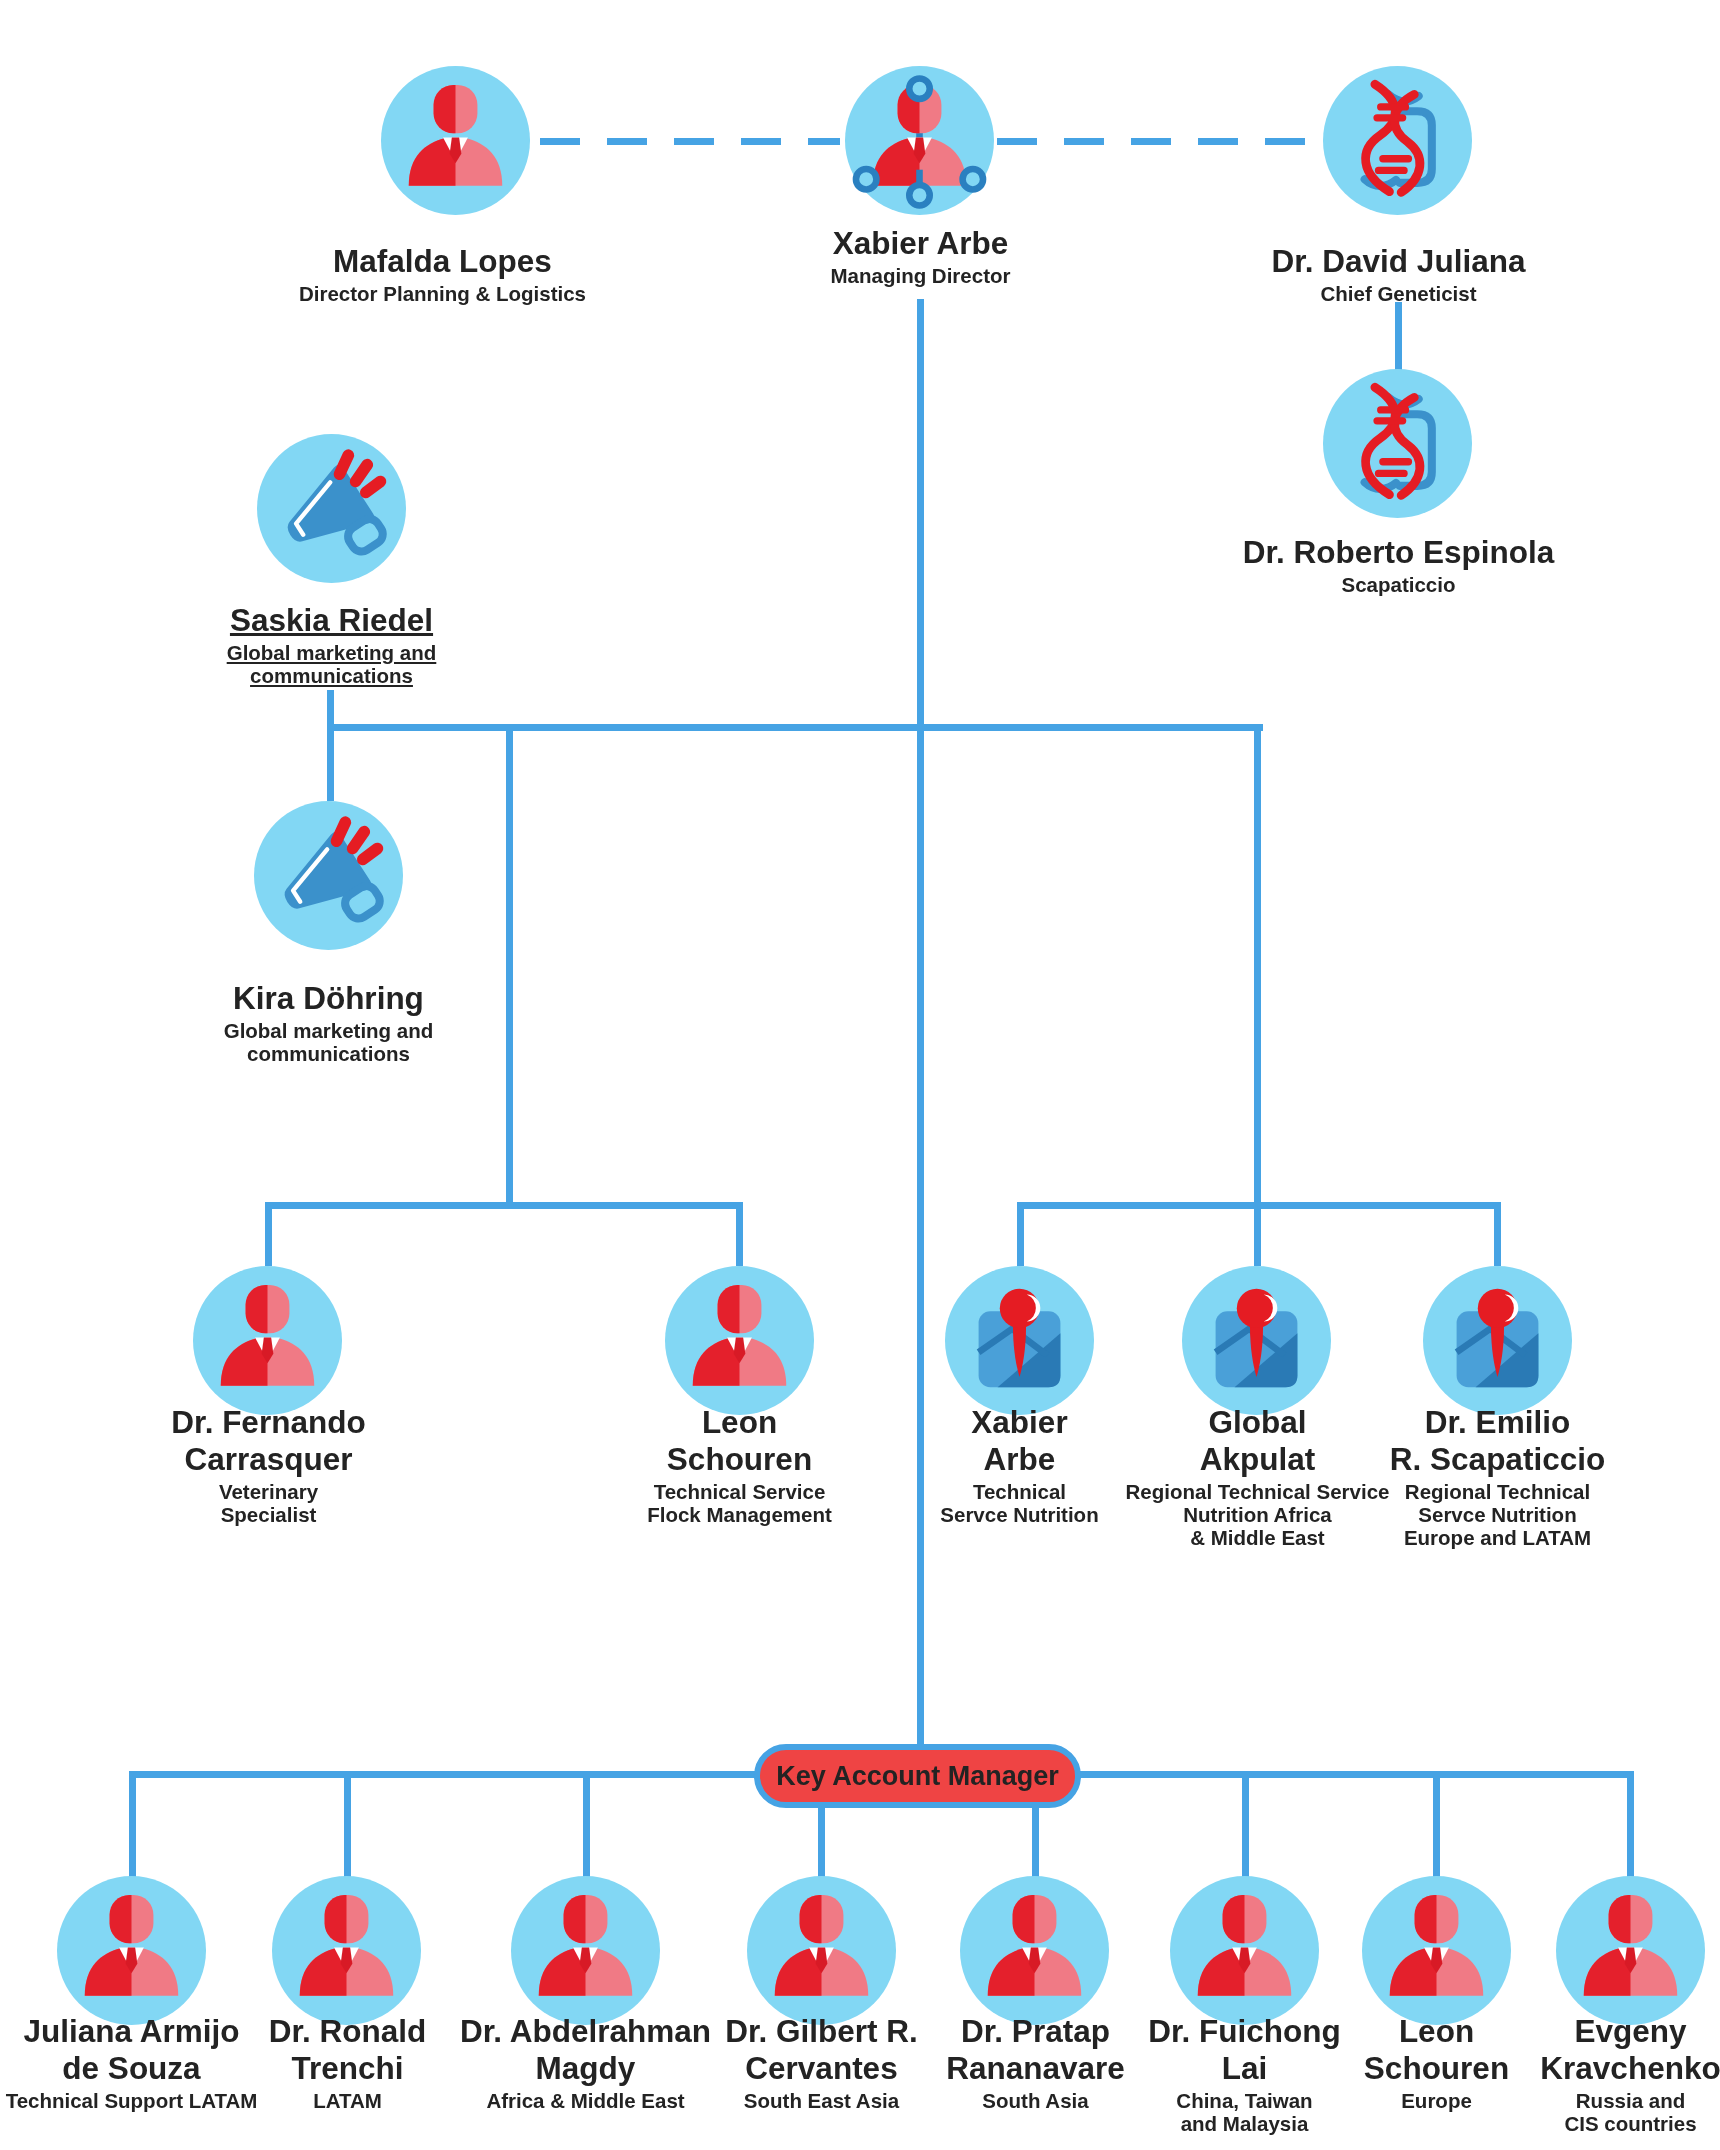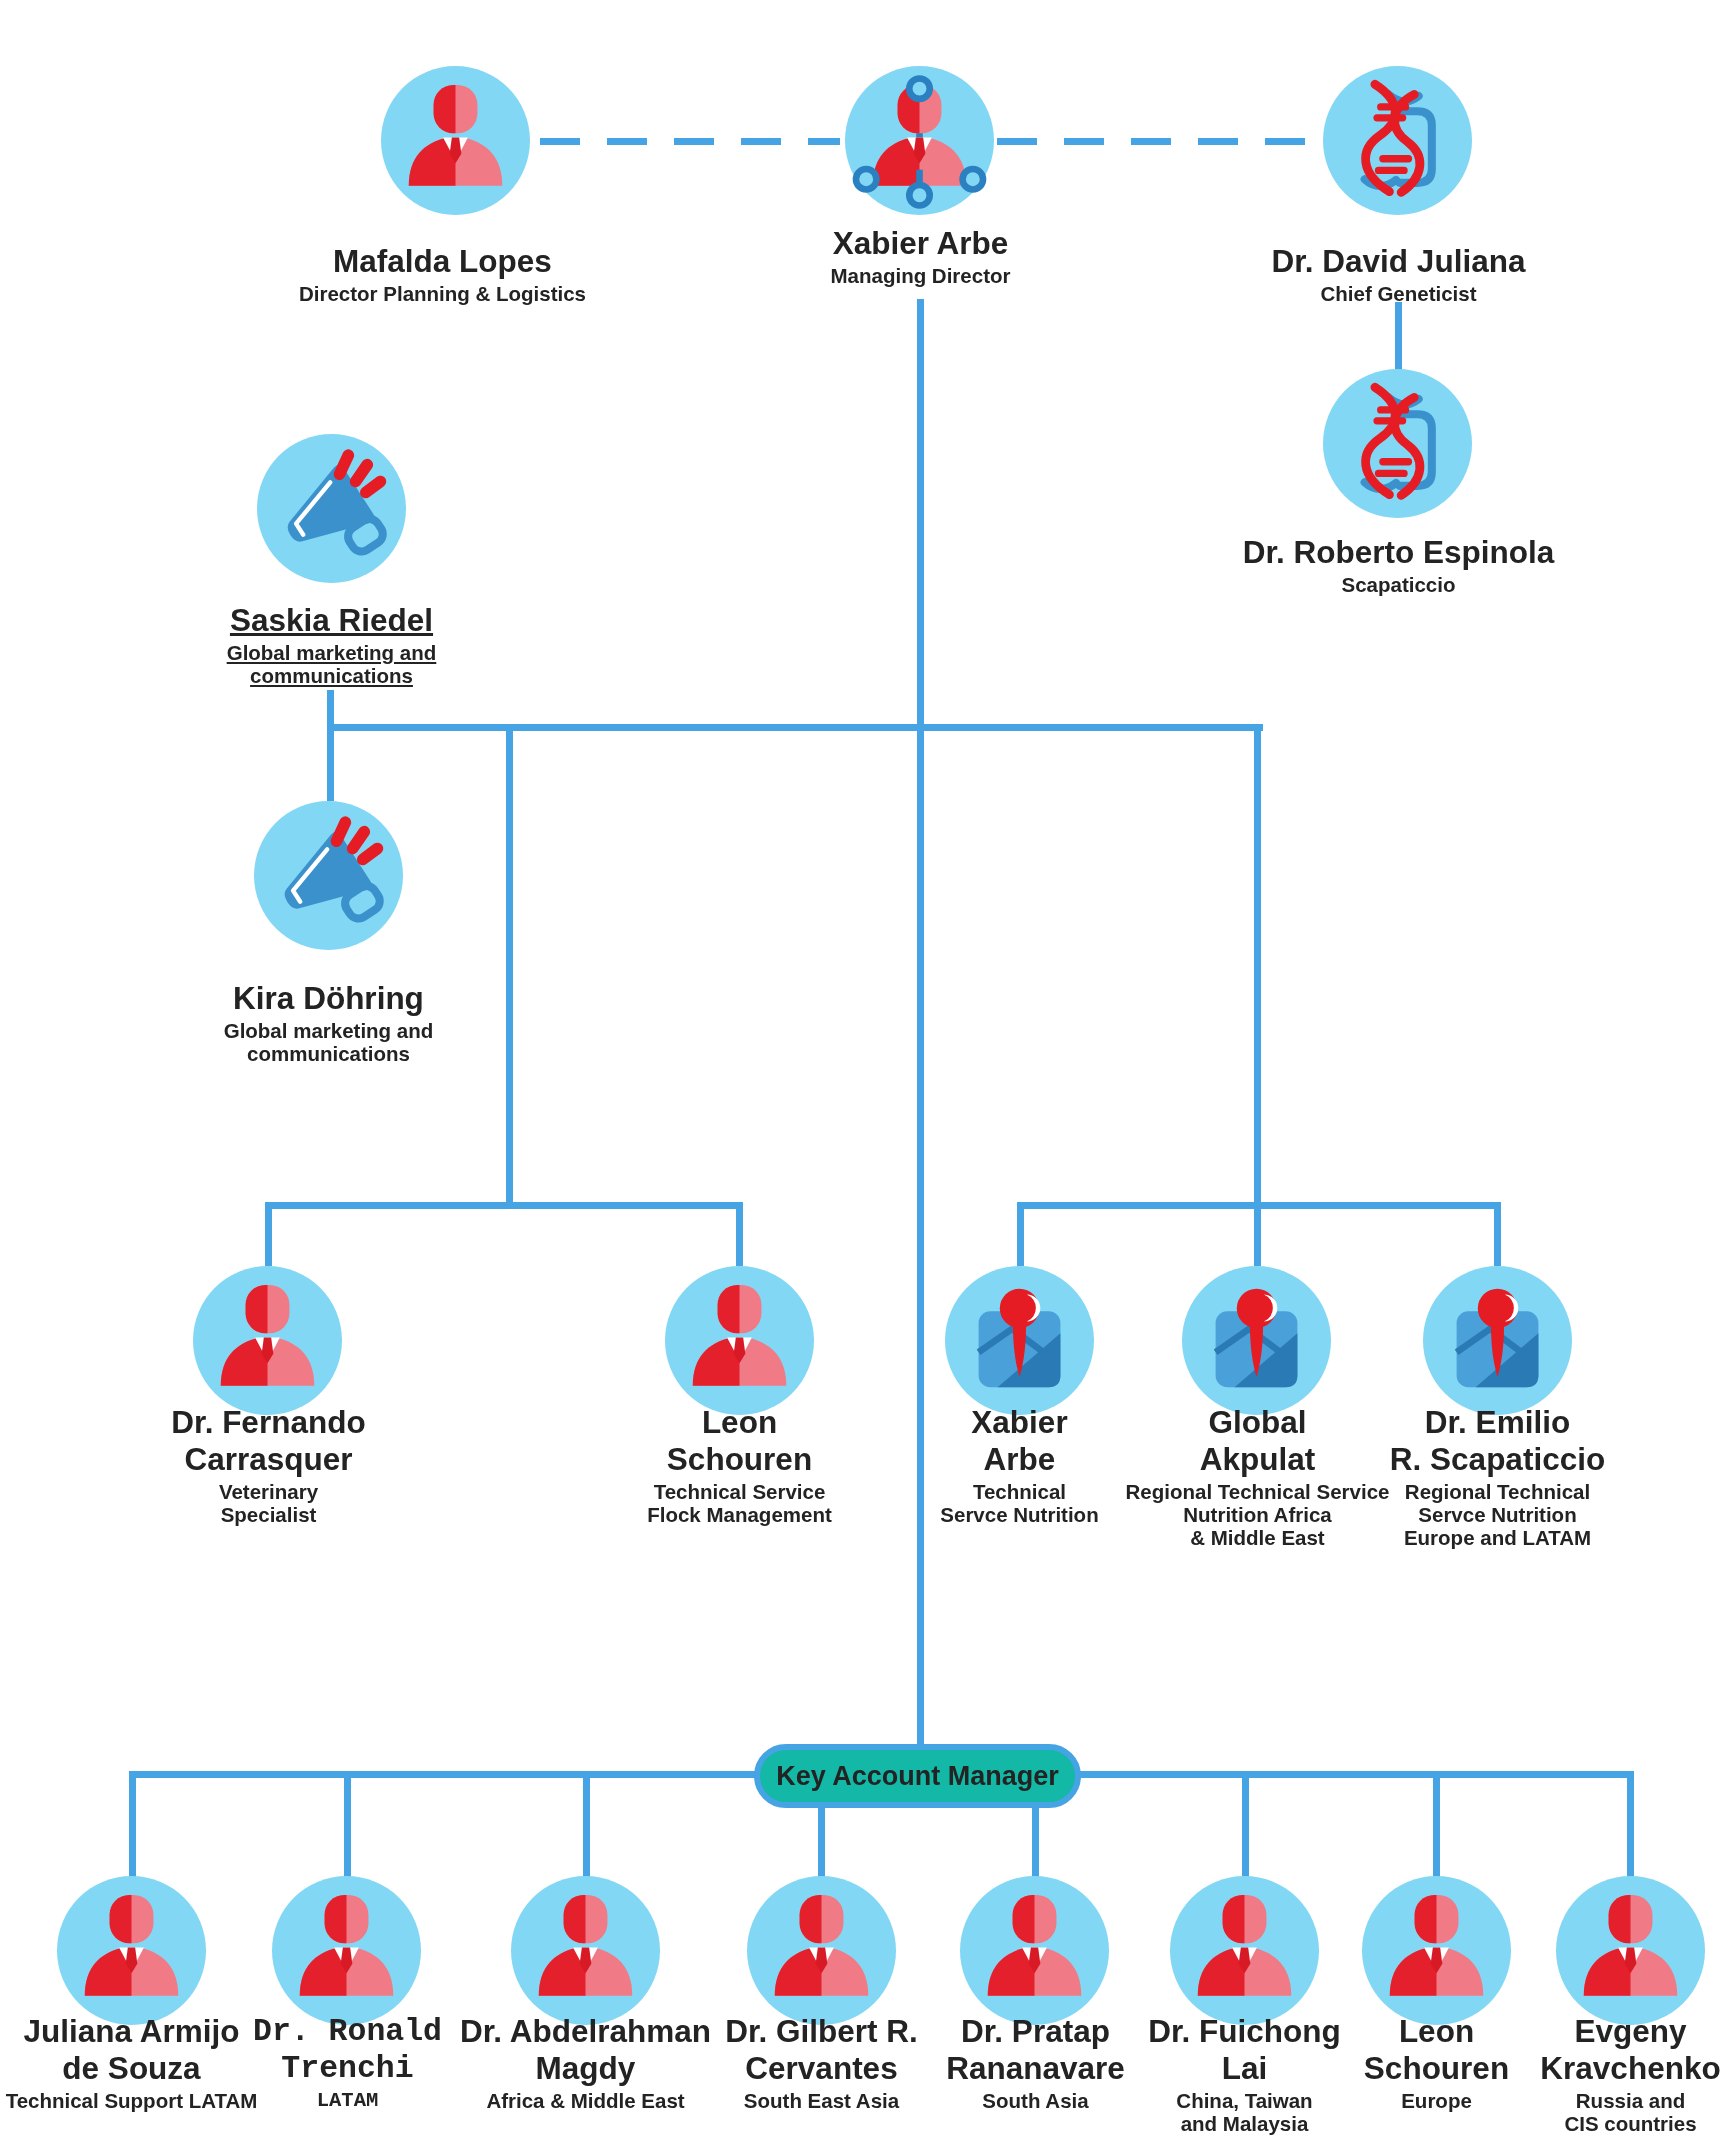"Key Account Manager" .pill { background: #14b8a6 -> #ef4444 }
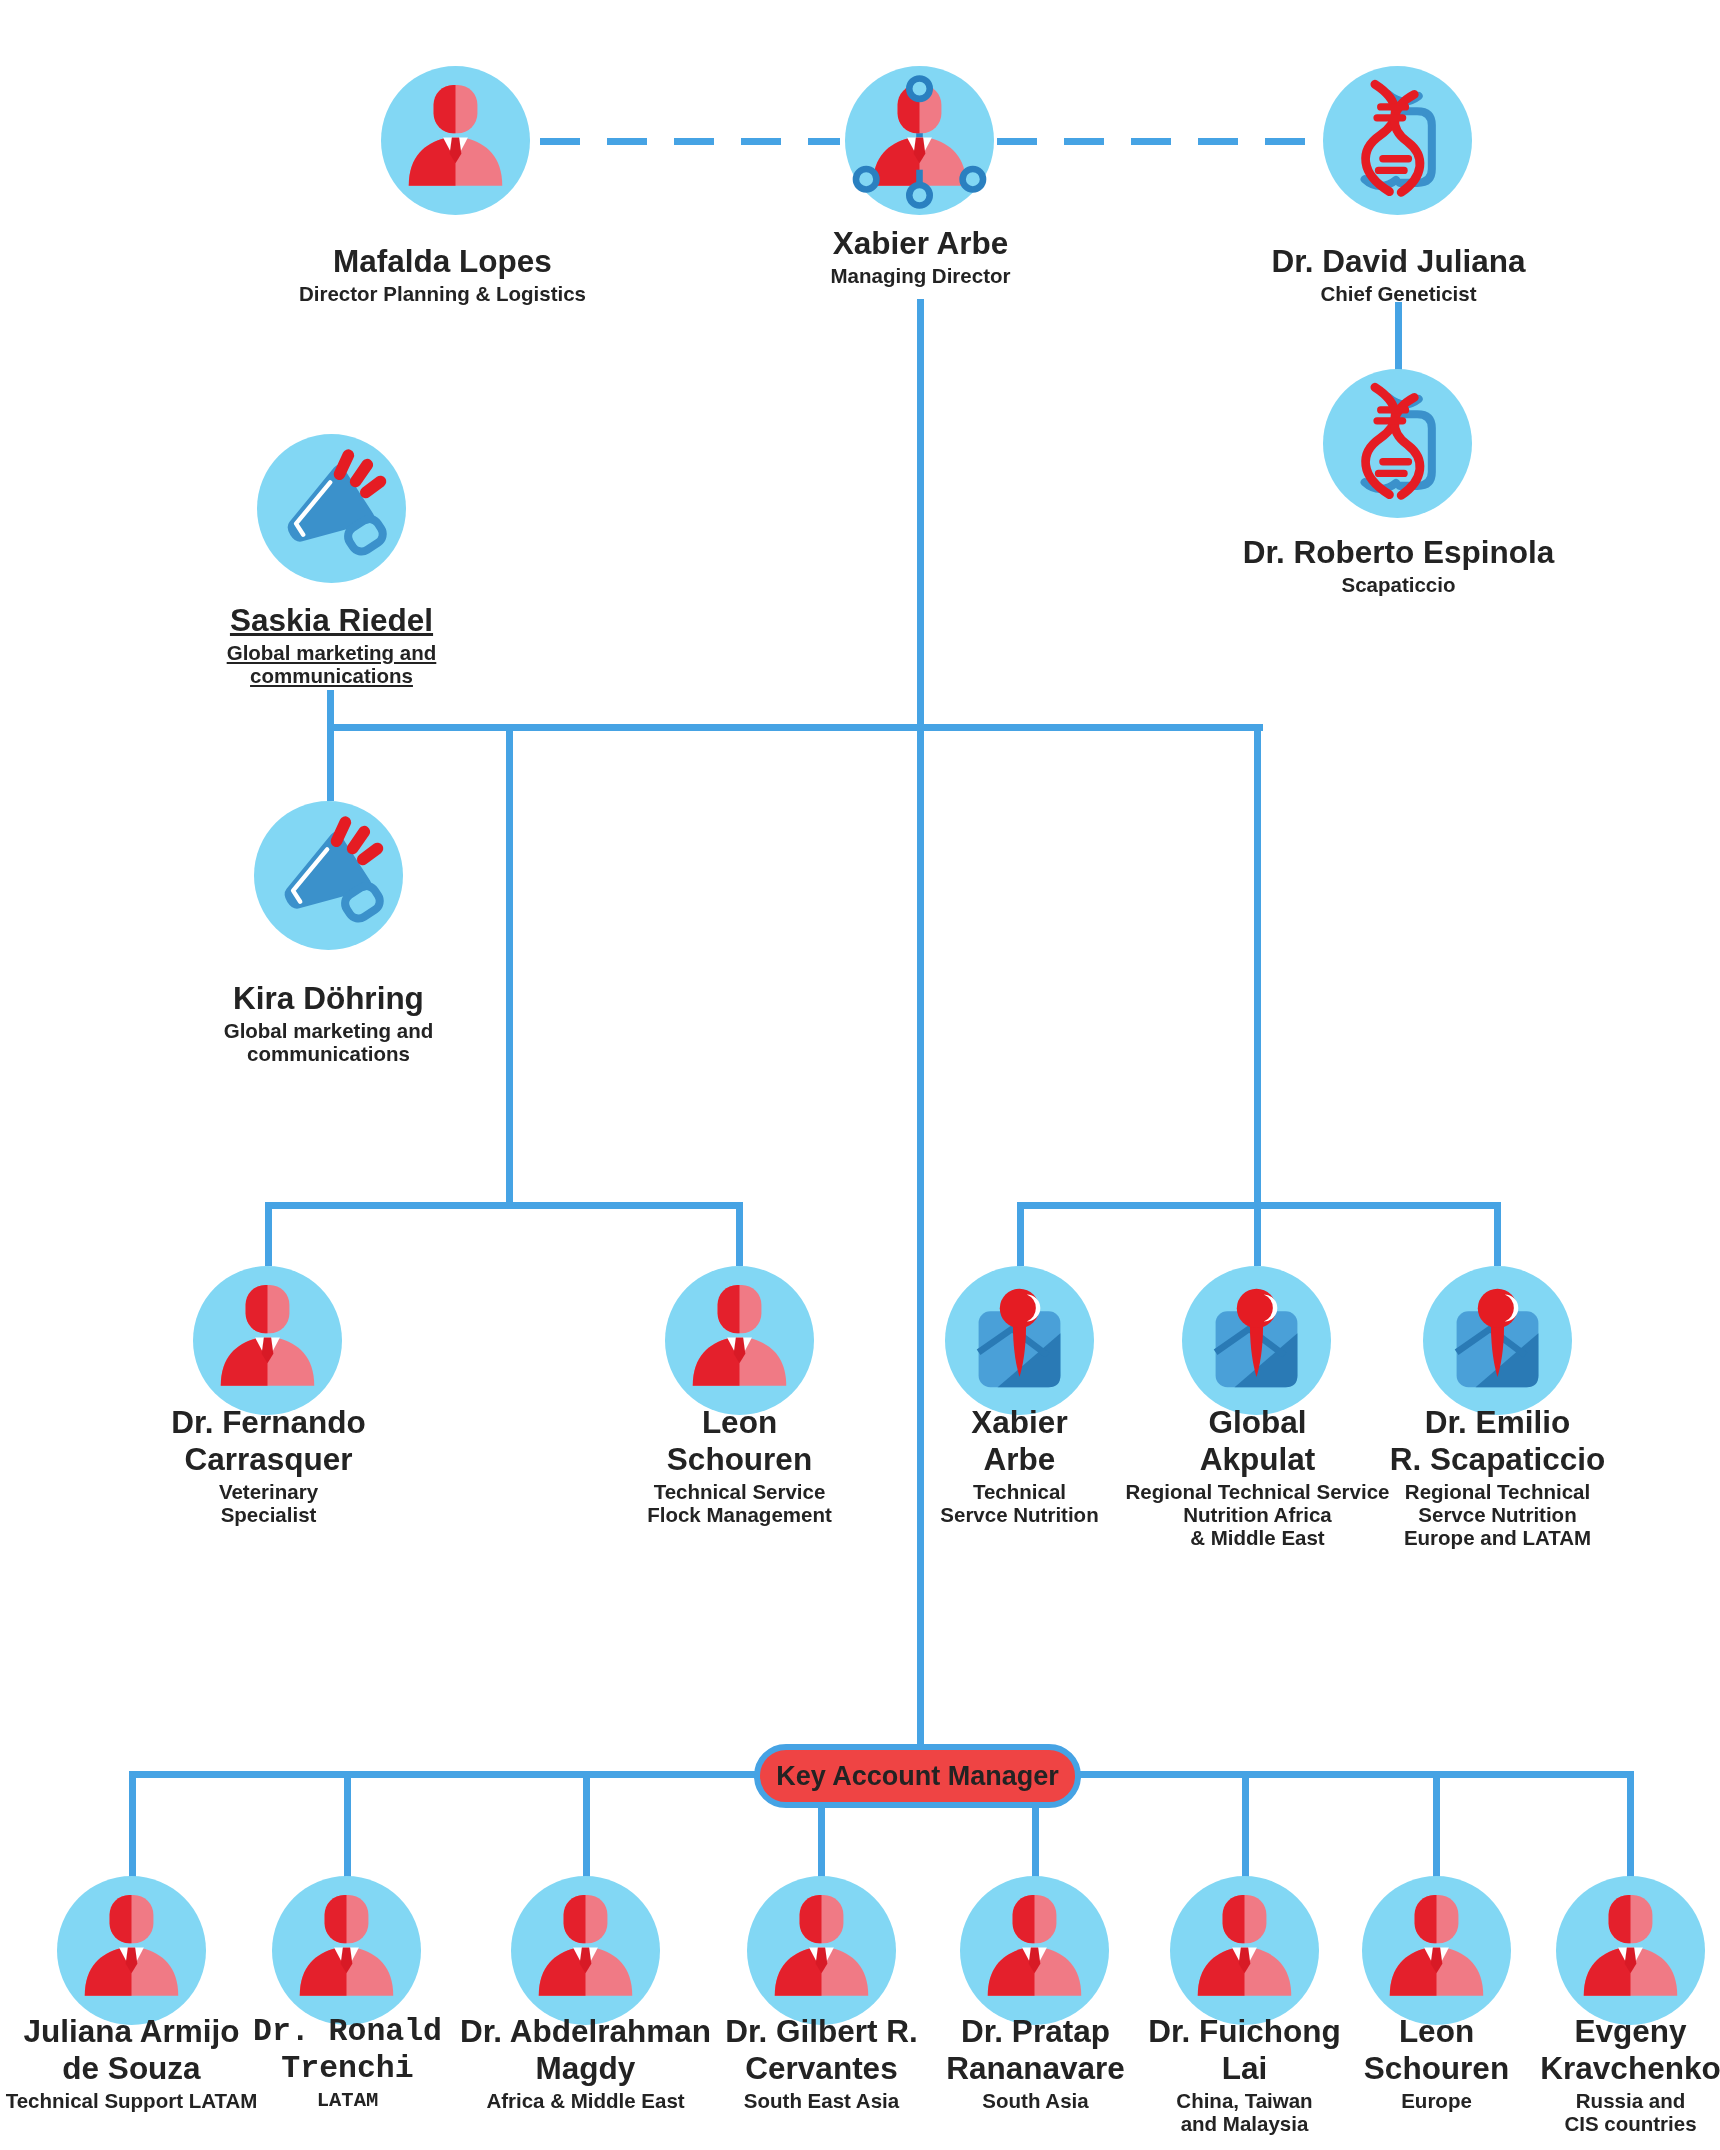"Dr. Ronald" div.label { font-family: Liberation Mono, monospace -> none }
